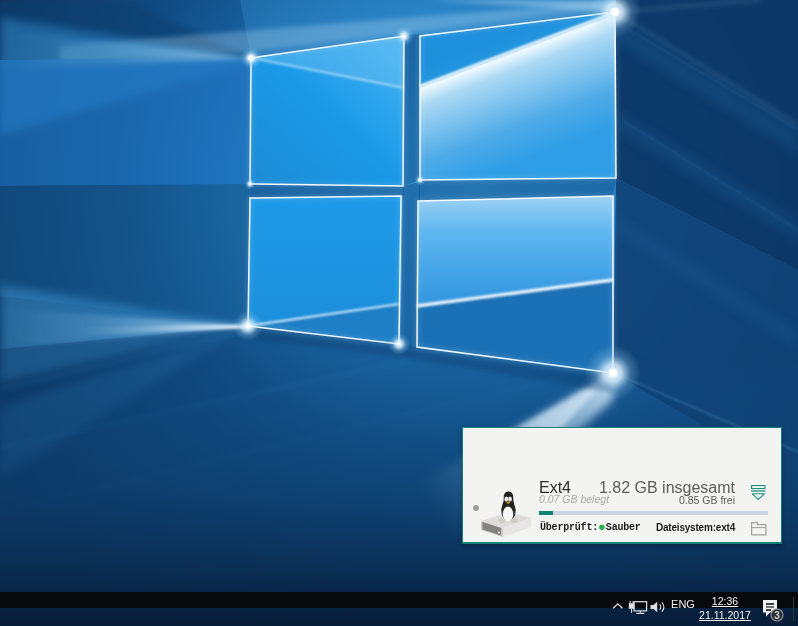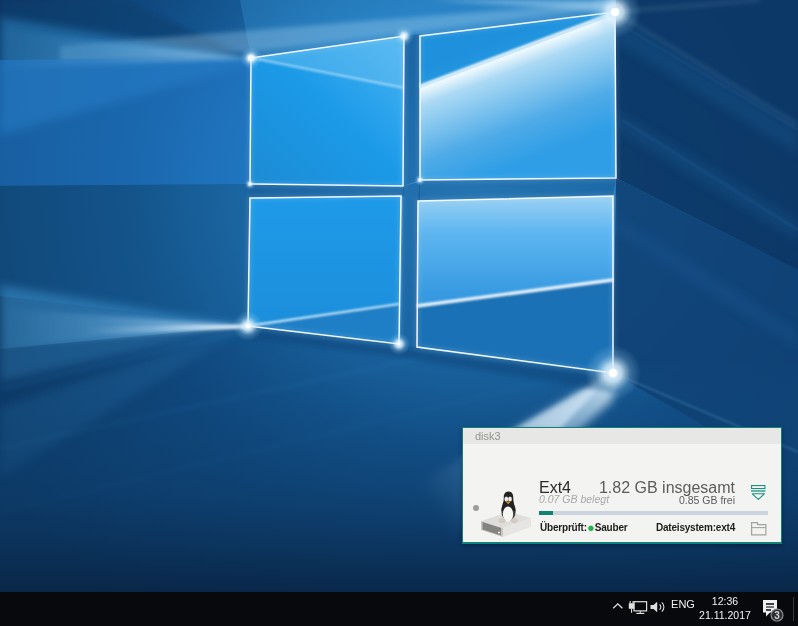"disk3" div { html: <div>disk3</div> -> none }
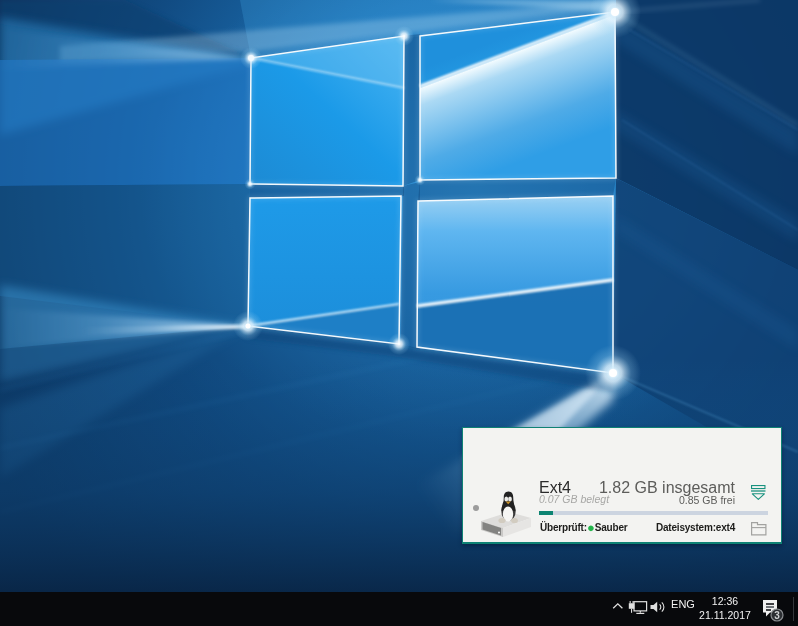"Überprüft:●Sauber" .b1 { font-family: none -> Liberation Mono, monospace }
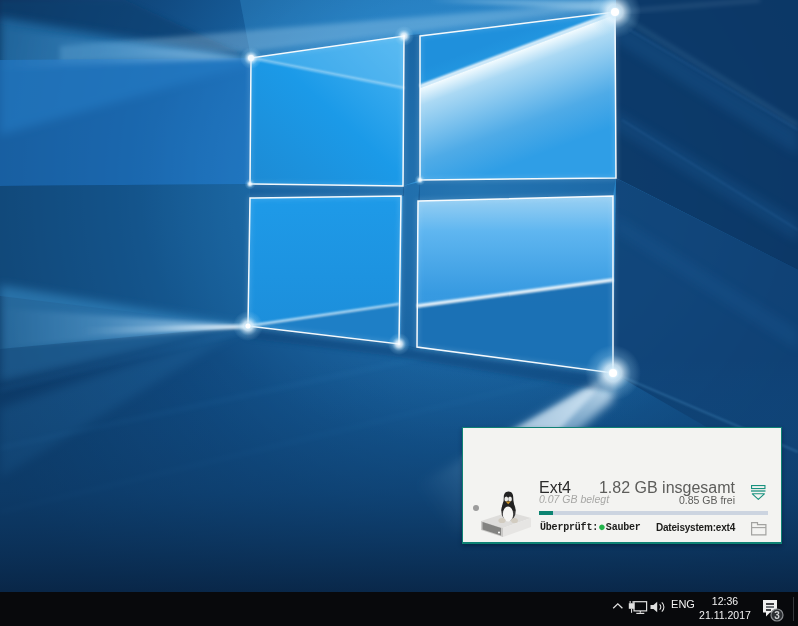"ENG" #bar { height: 34px -> 16px }
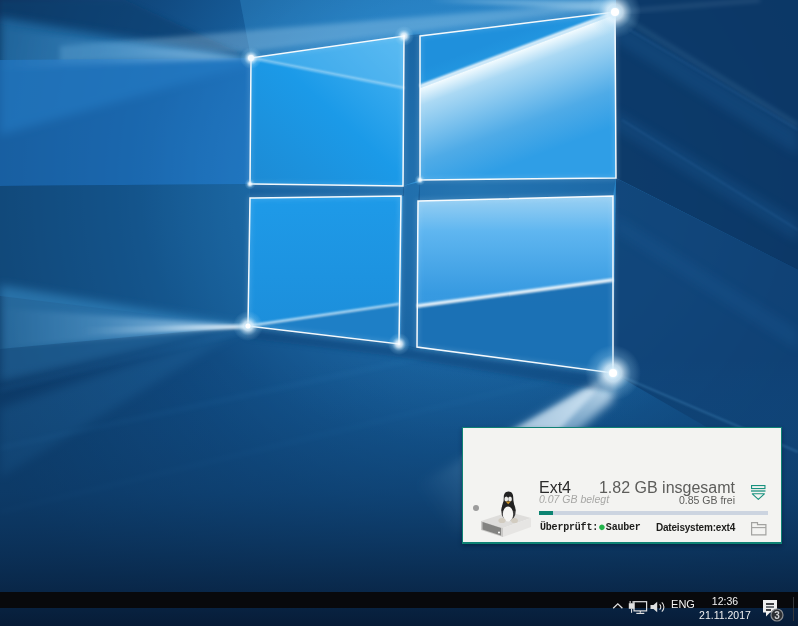"12:36" #bar .clock { text-decoration: none -> underline }
